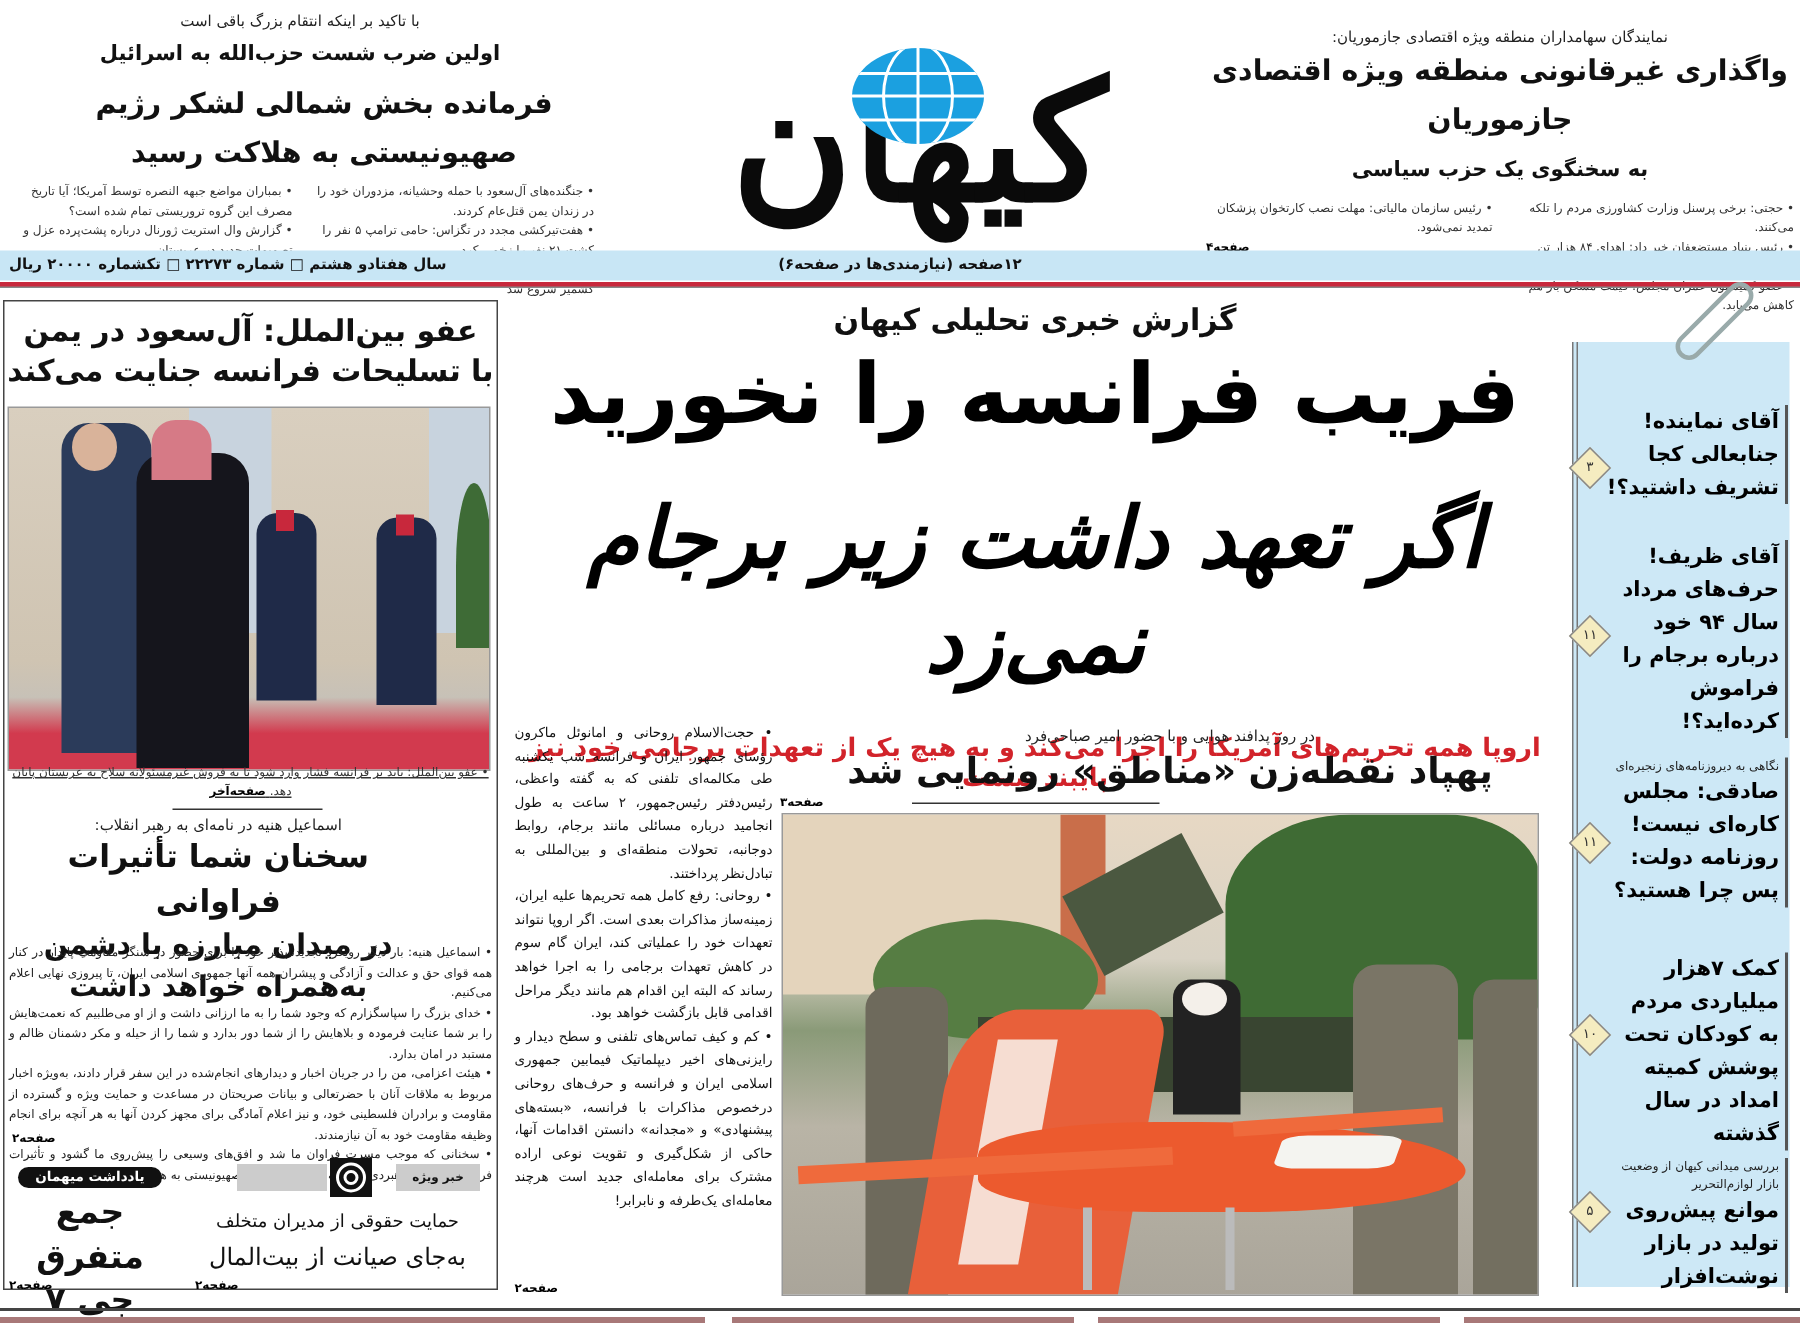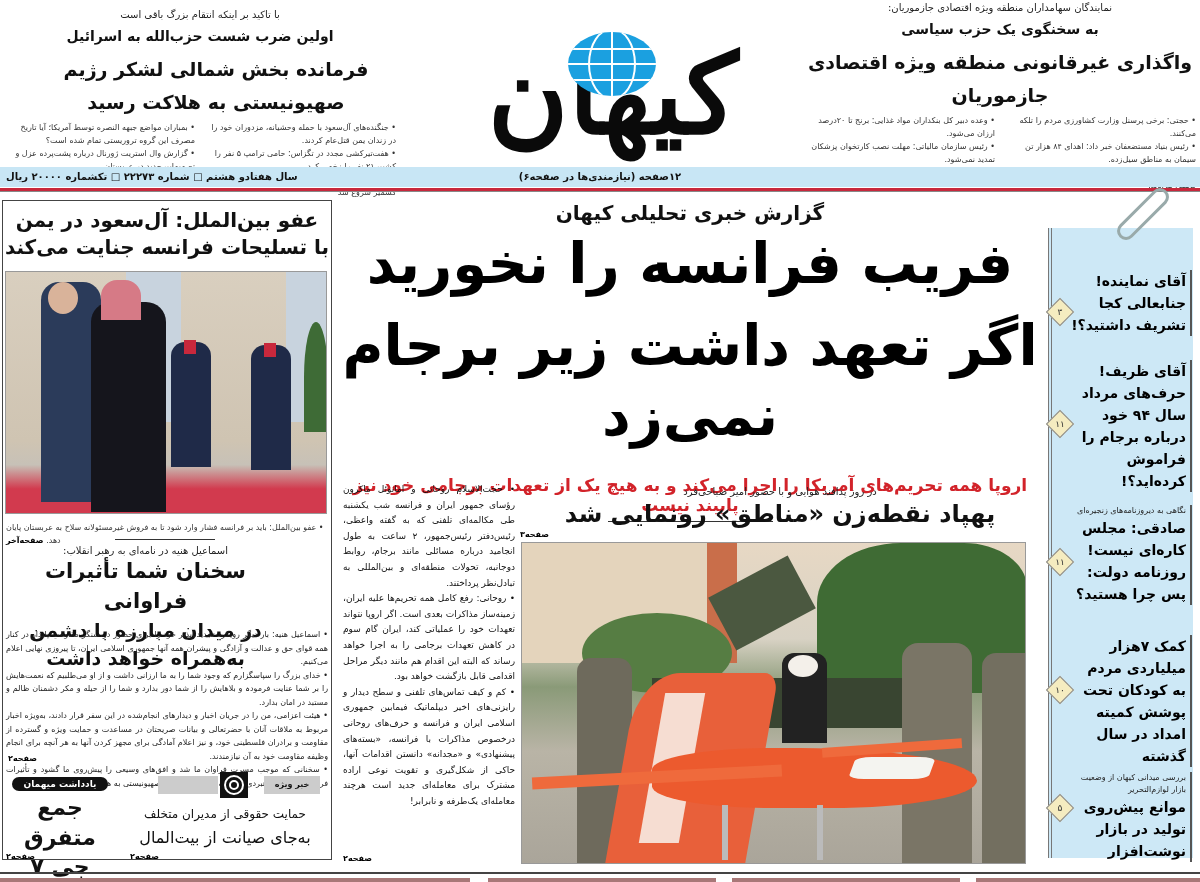"نمایندگان سهامداران منطقه ویژه اقتصادی" div.kicker { margin-top: 2px -> 20px }
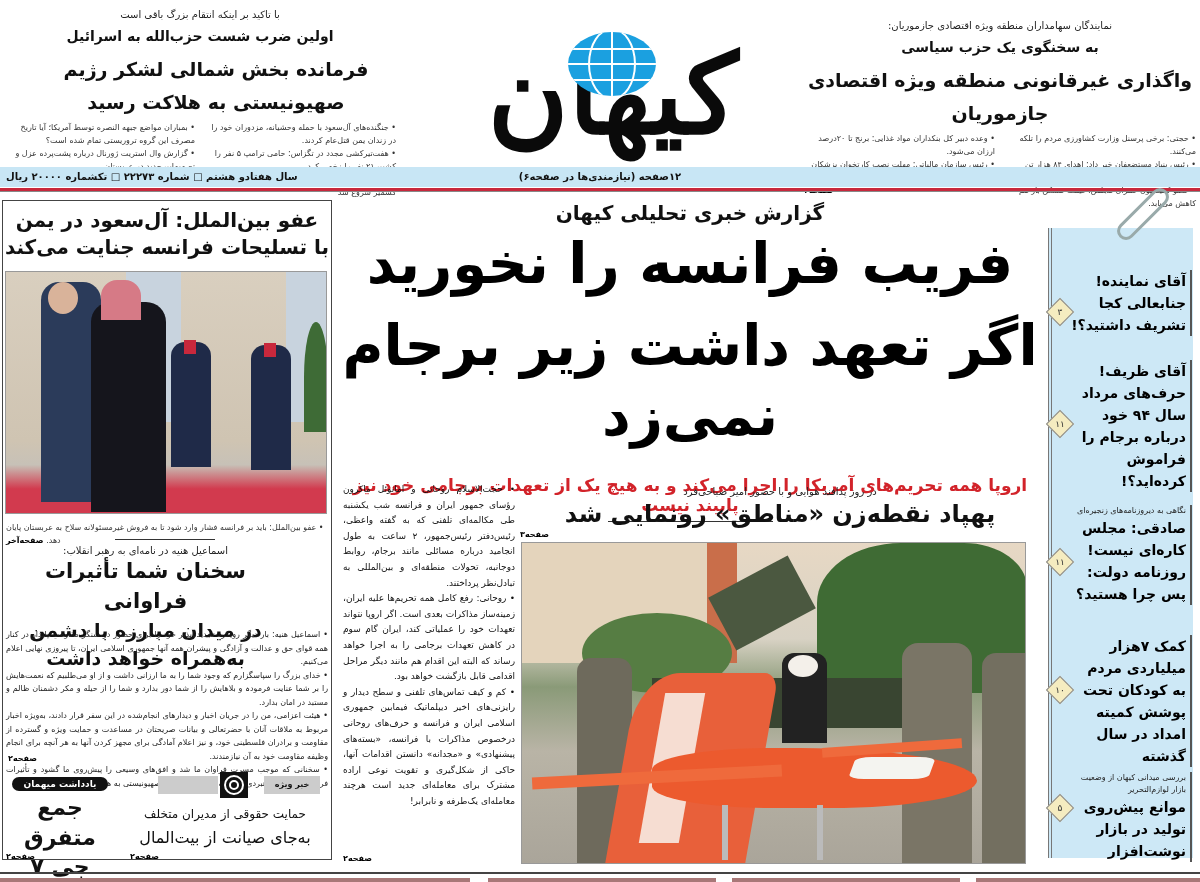"به سخنگوی یک حزب سیاسی" div.headline-sm { order: before "واگذاری غیرقانونی منطقه ویژه اقتصادی" -> after "واگذاری غیرقانونی منطقه ویژه اقتصادی" }
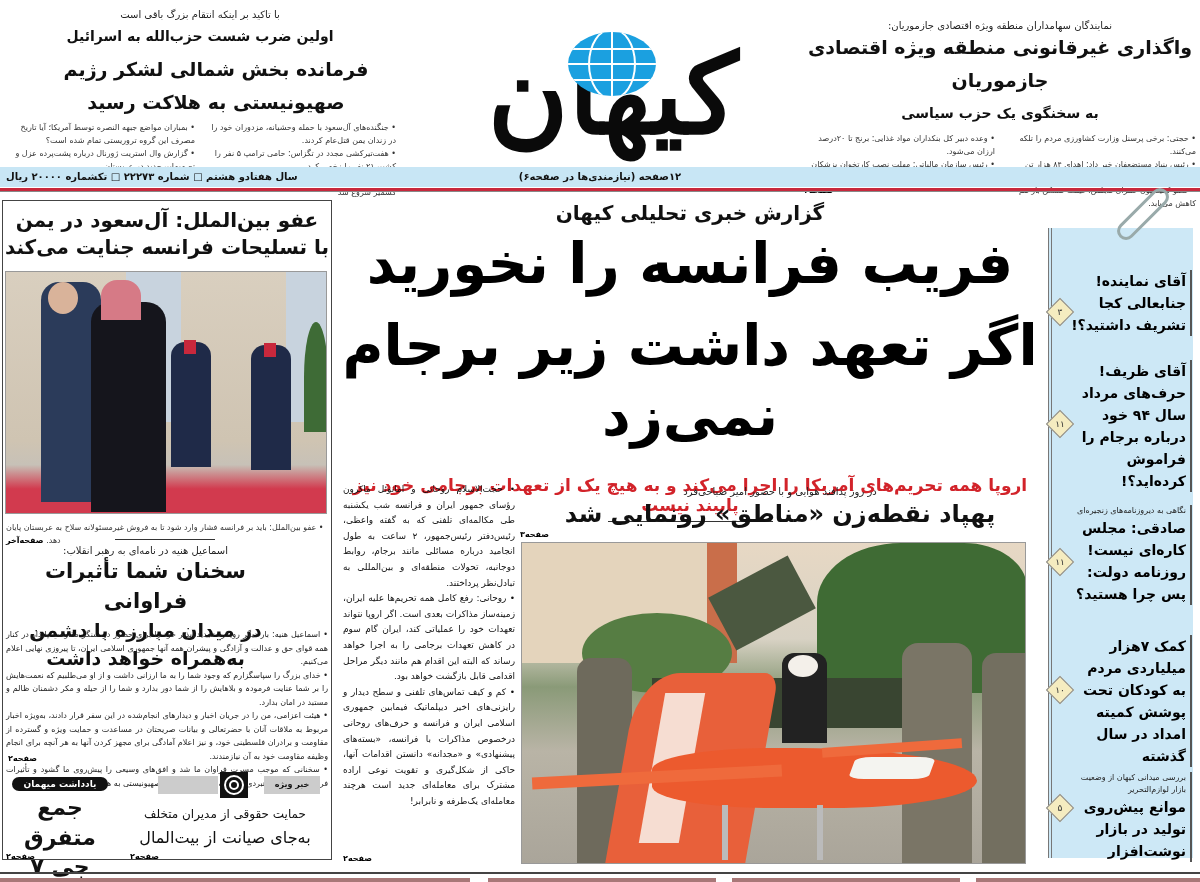"• وعده دبیر کل بنکداران" div { html: <div>• وعده دبیر کل بنکداران مواد غذایی: برنج تا ۲۰درصد ارزان می‌شود.</div> -> none }
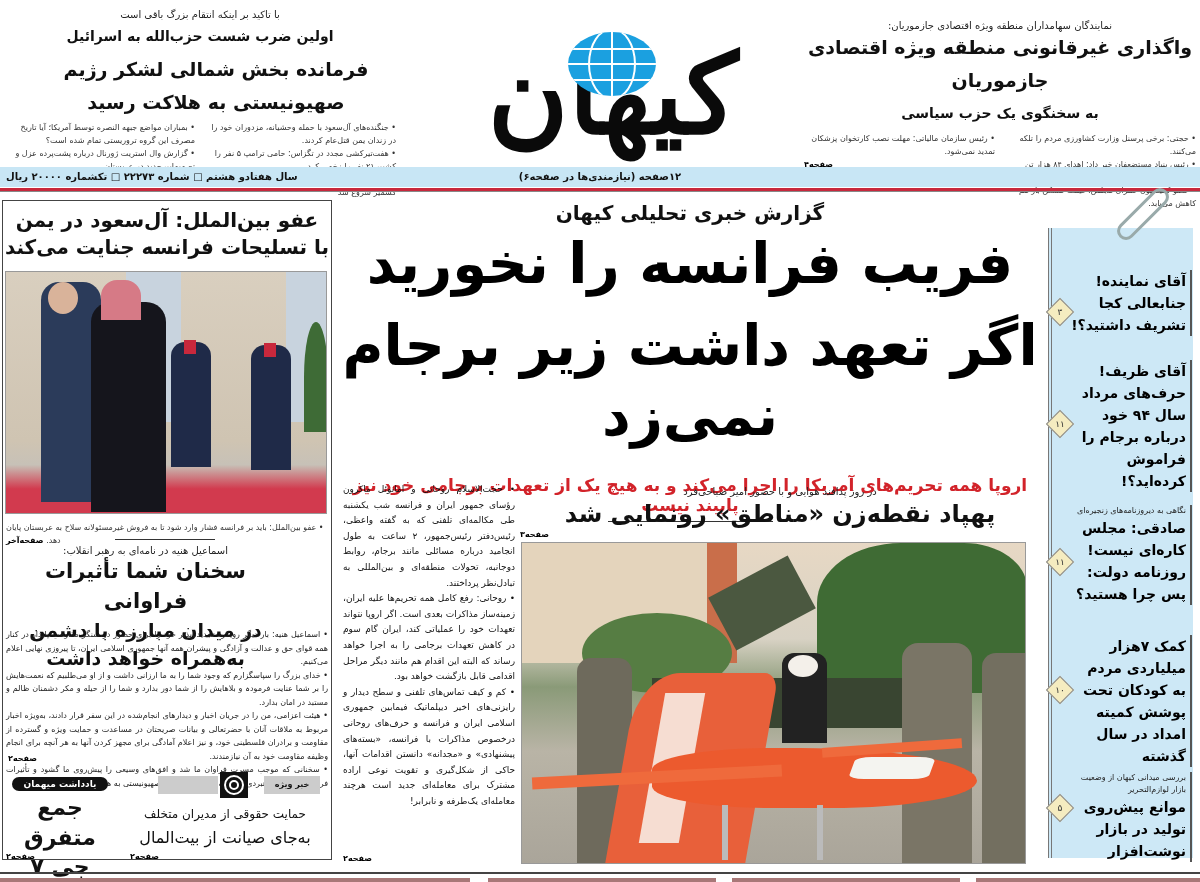"اگر تعهد داشت زیر برجام" div.mega { font-style: none -> italic; margin-top: 12px -> 26px }
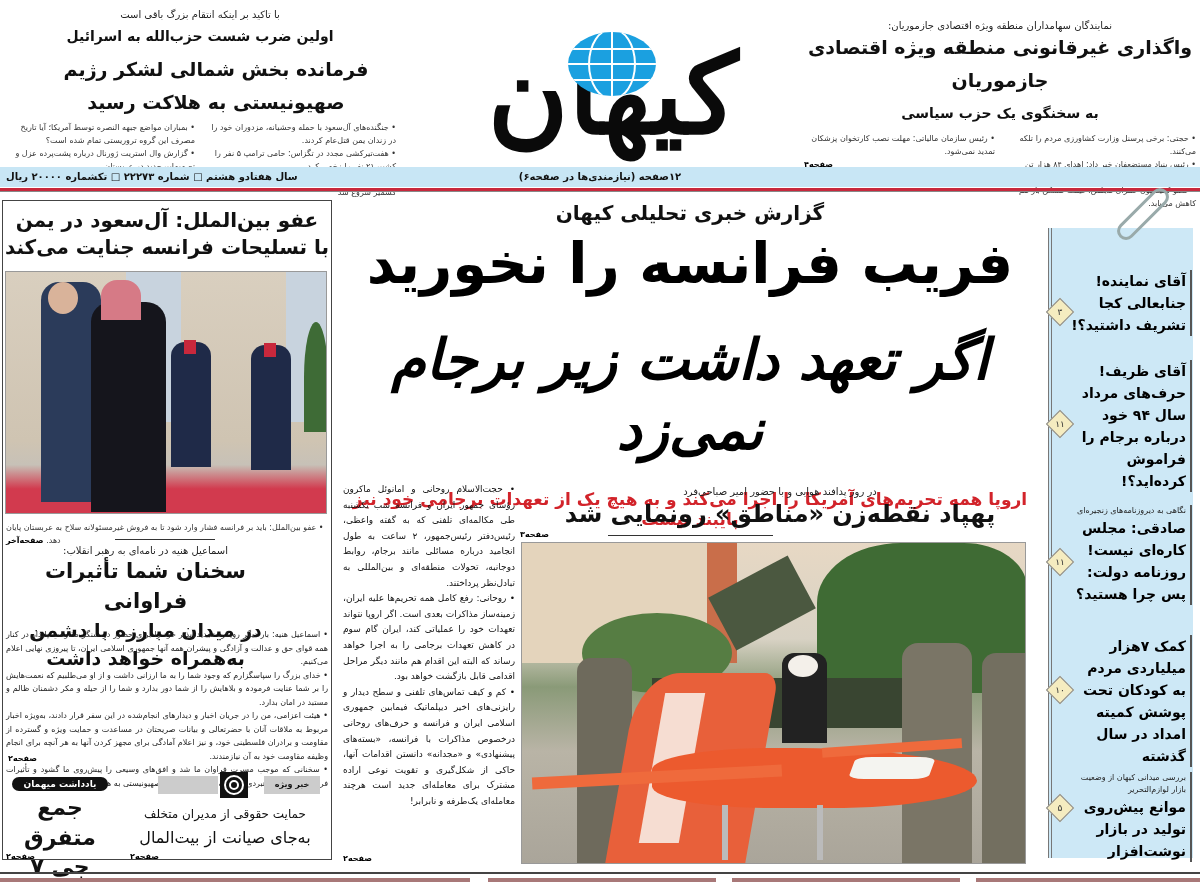"• عفو بینالملل: باید بر" div.abs { text-align: left -> center; text-decoration: none -> underline; top: 521px -> 508px }
